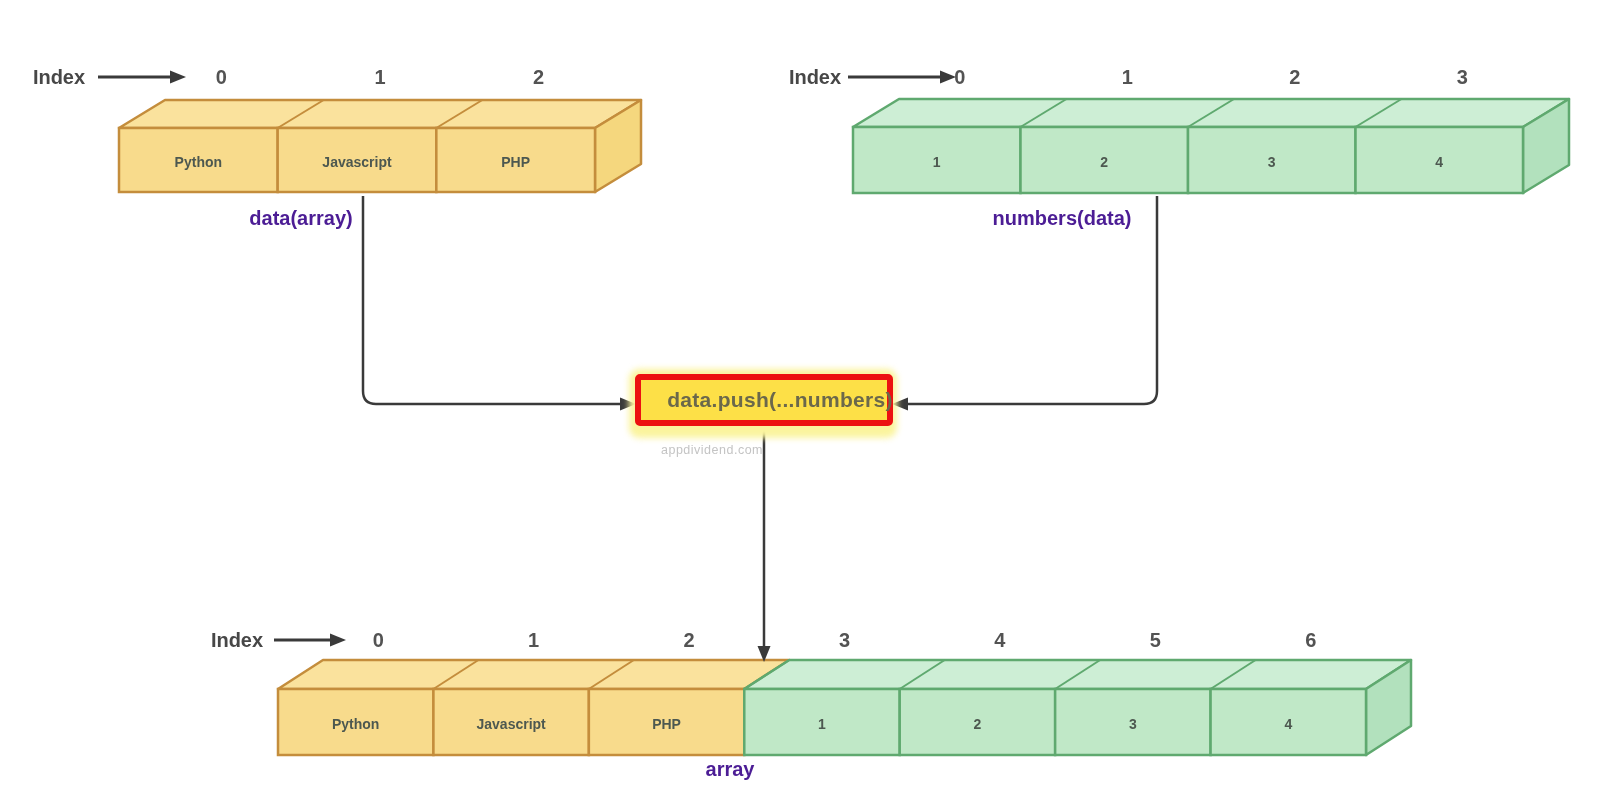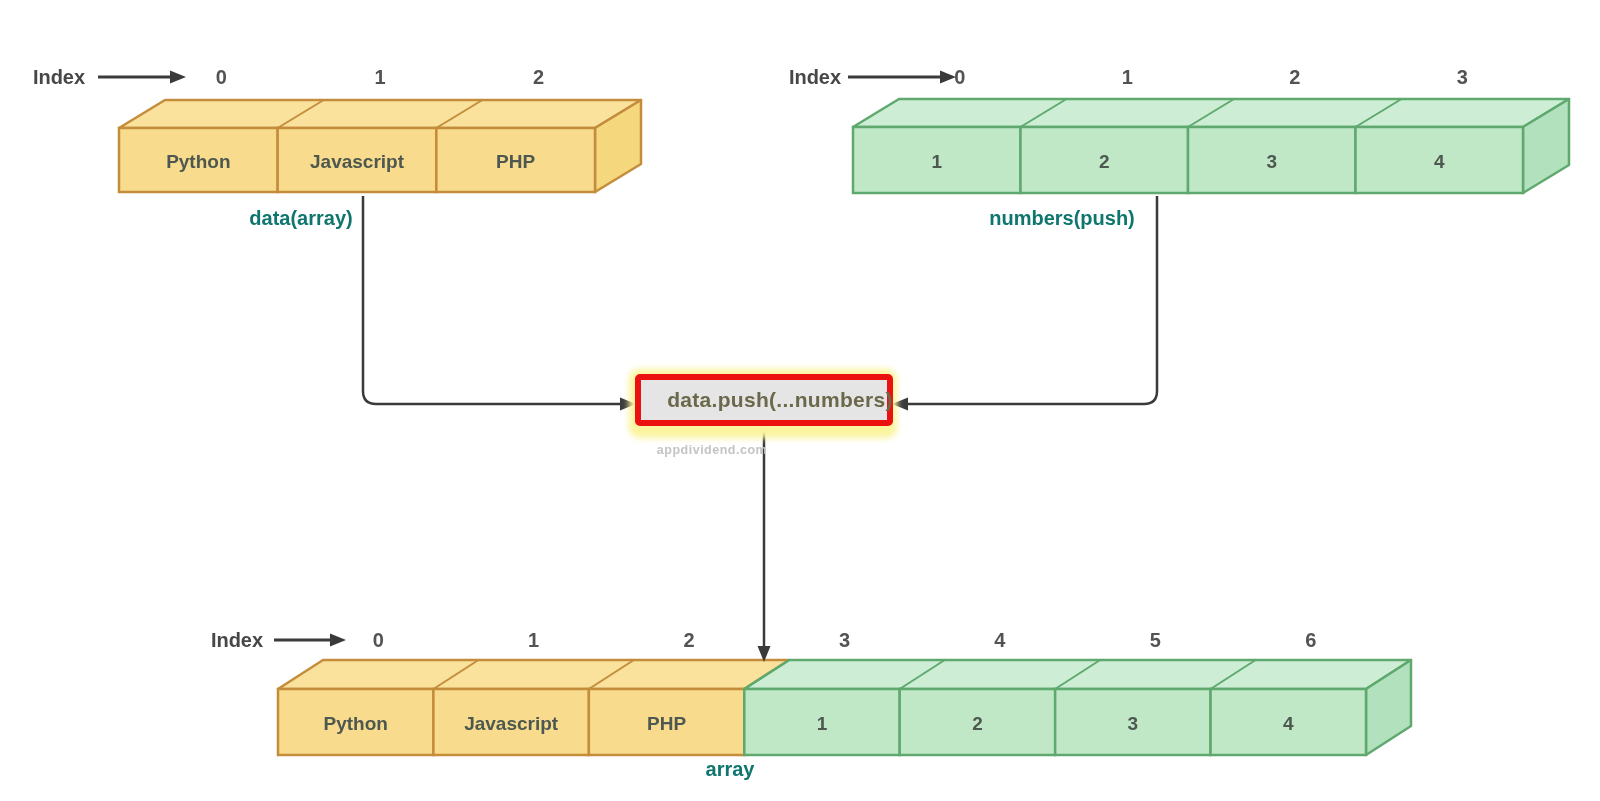"Python" .cell-label { font-size: 19px -> 14px }
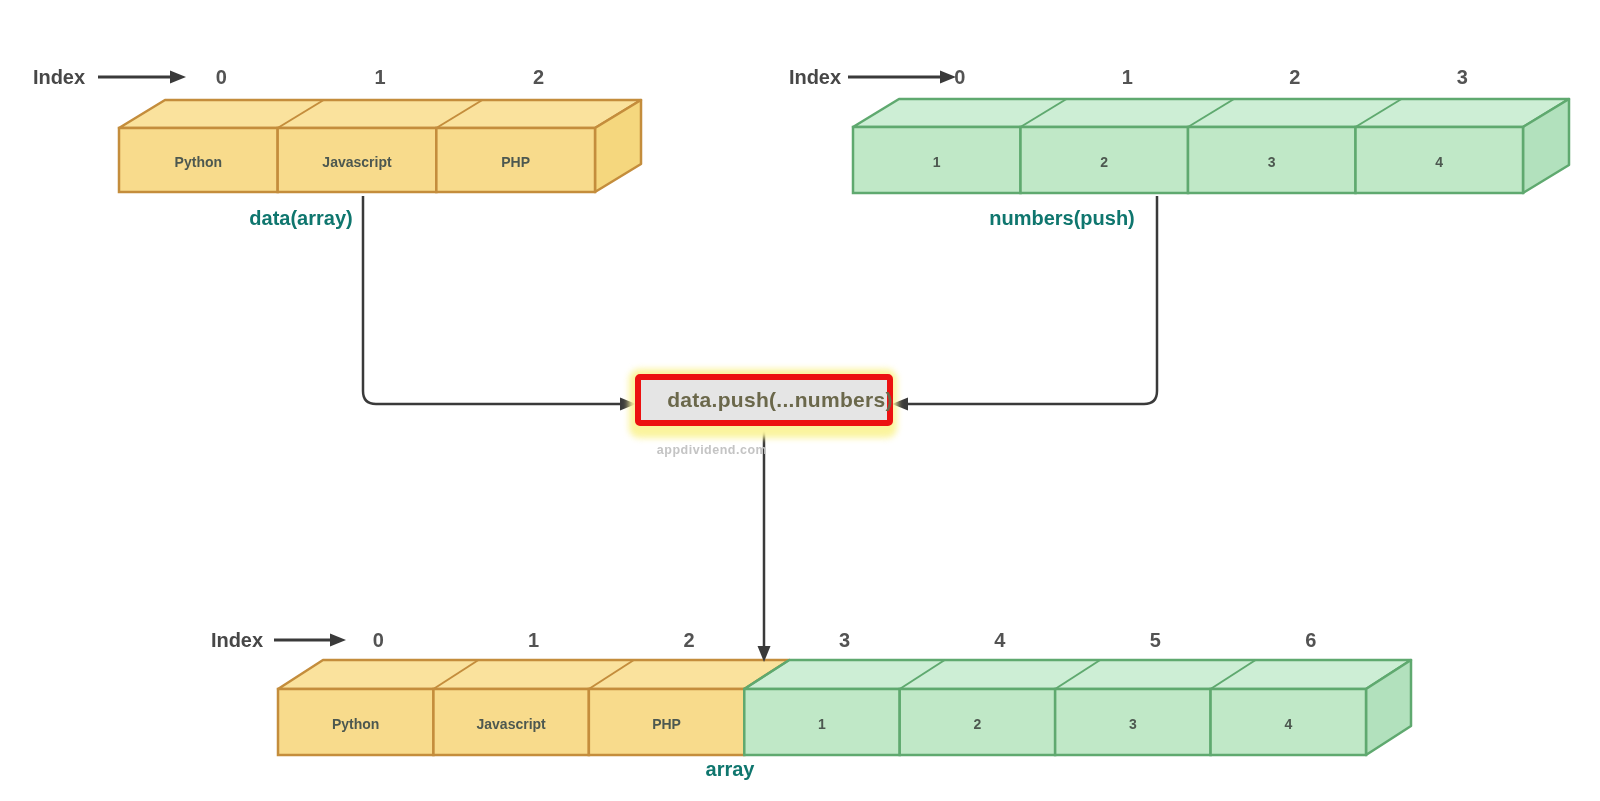"data(array)" .array-name { color: #0f766e -> #4c1d95 }
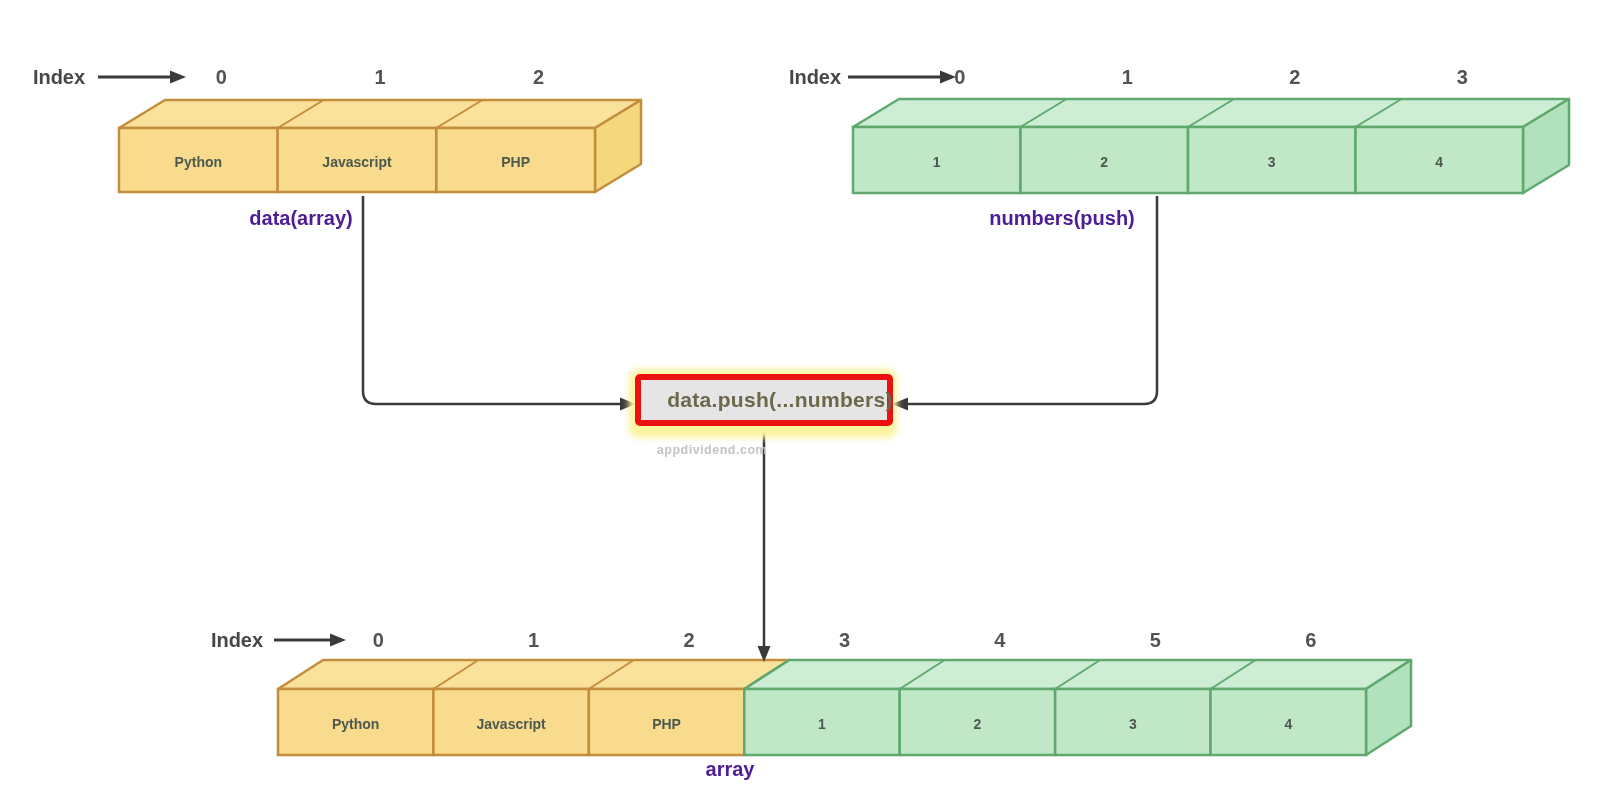"numbers(push)" div.label { text: push -> data }
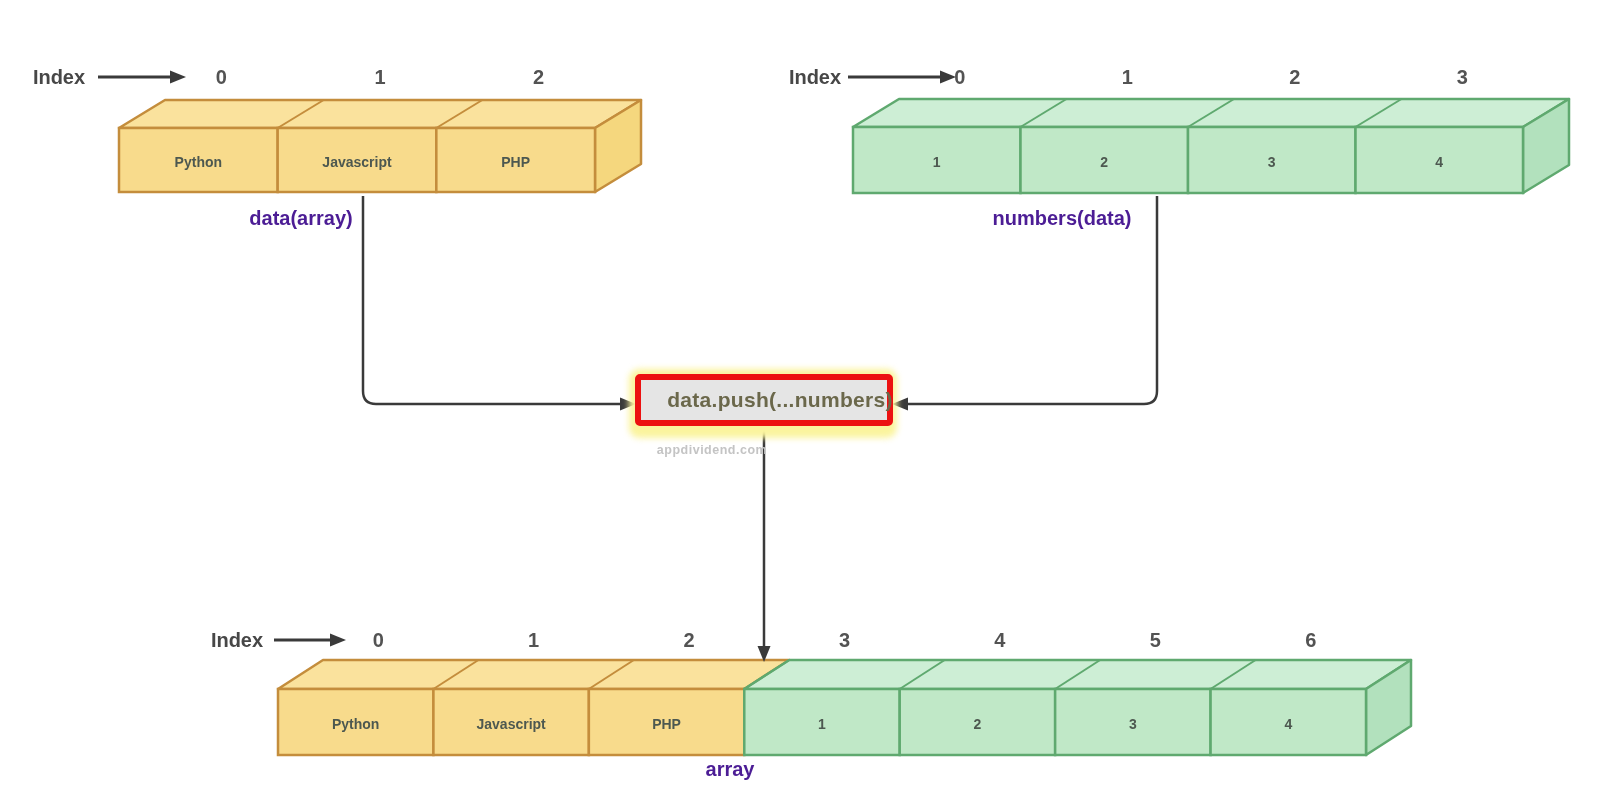"data.push(...numbers)" div { background: #e5e5e5 -> #fde047 }
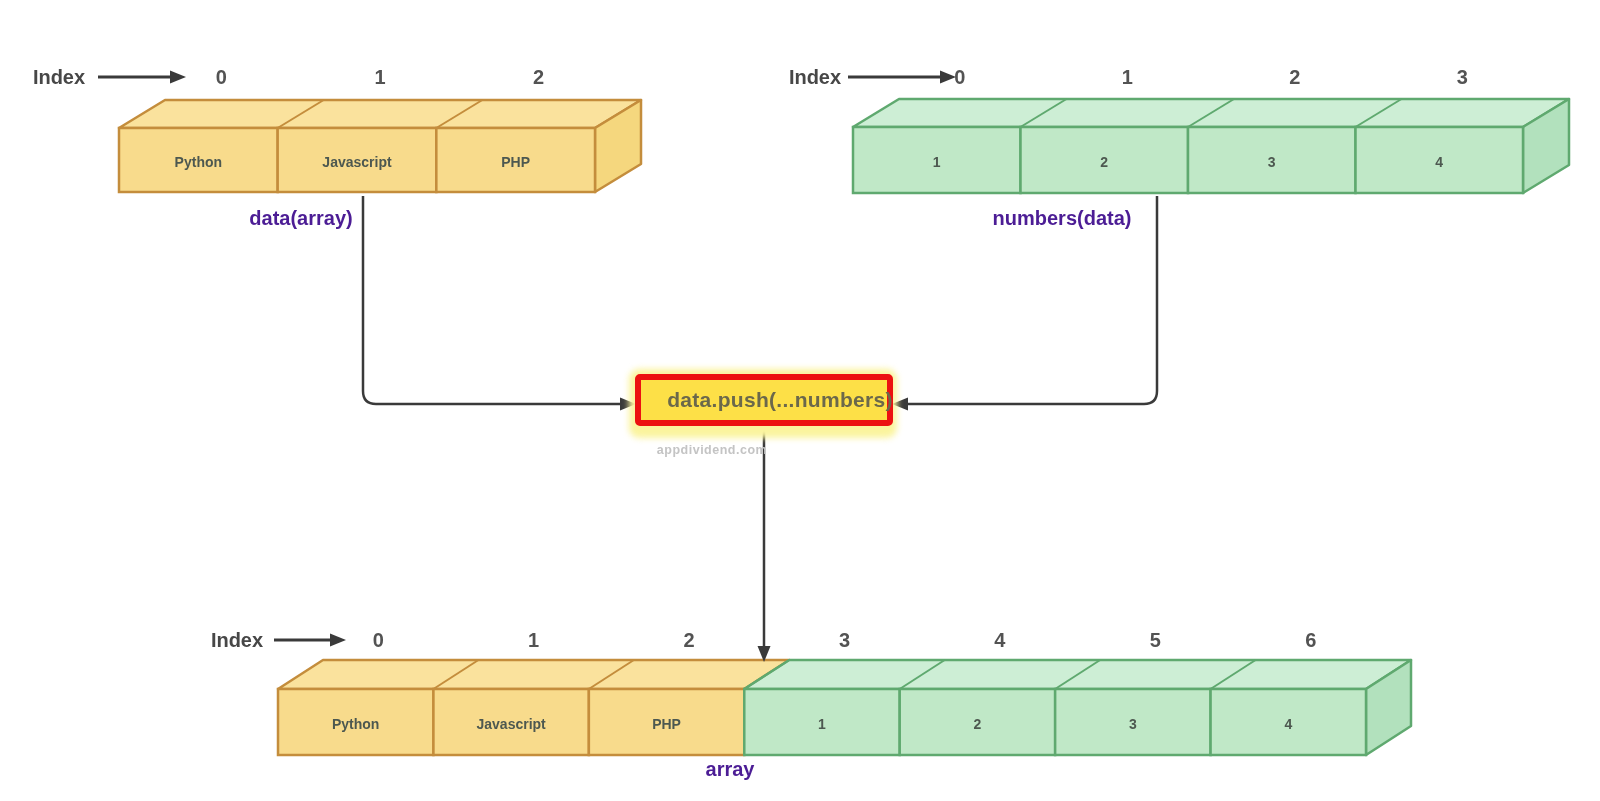"appdividend.com" #watermark { font-weight: 700 -> 400 }
